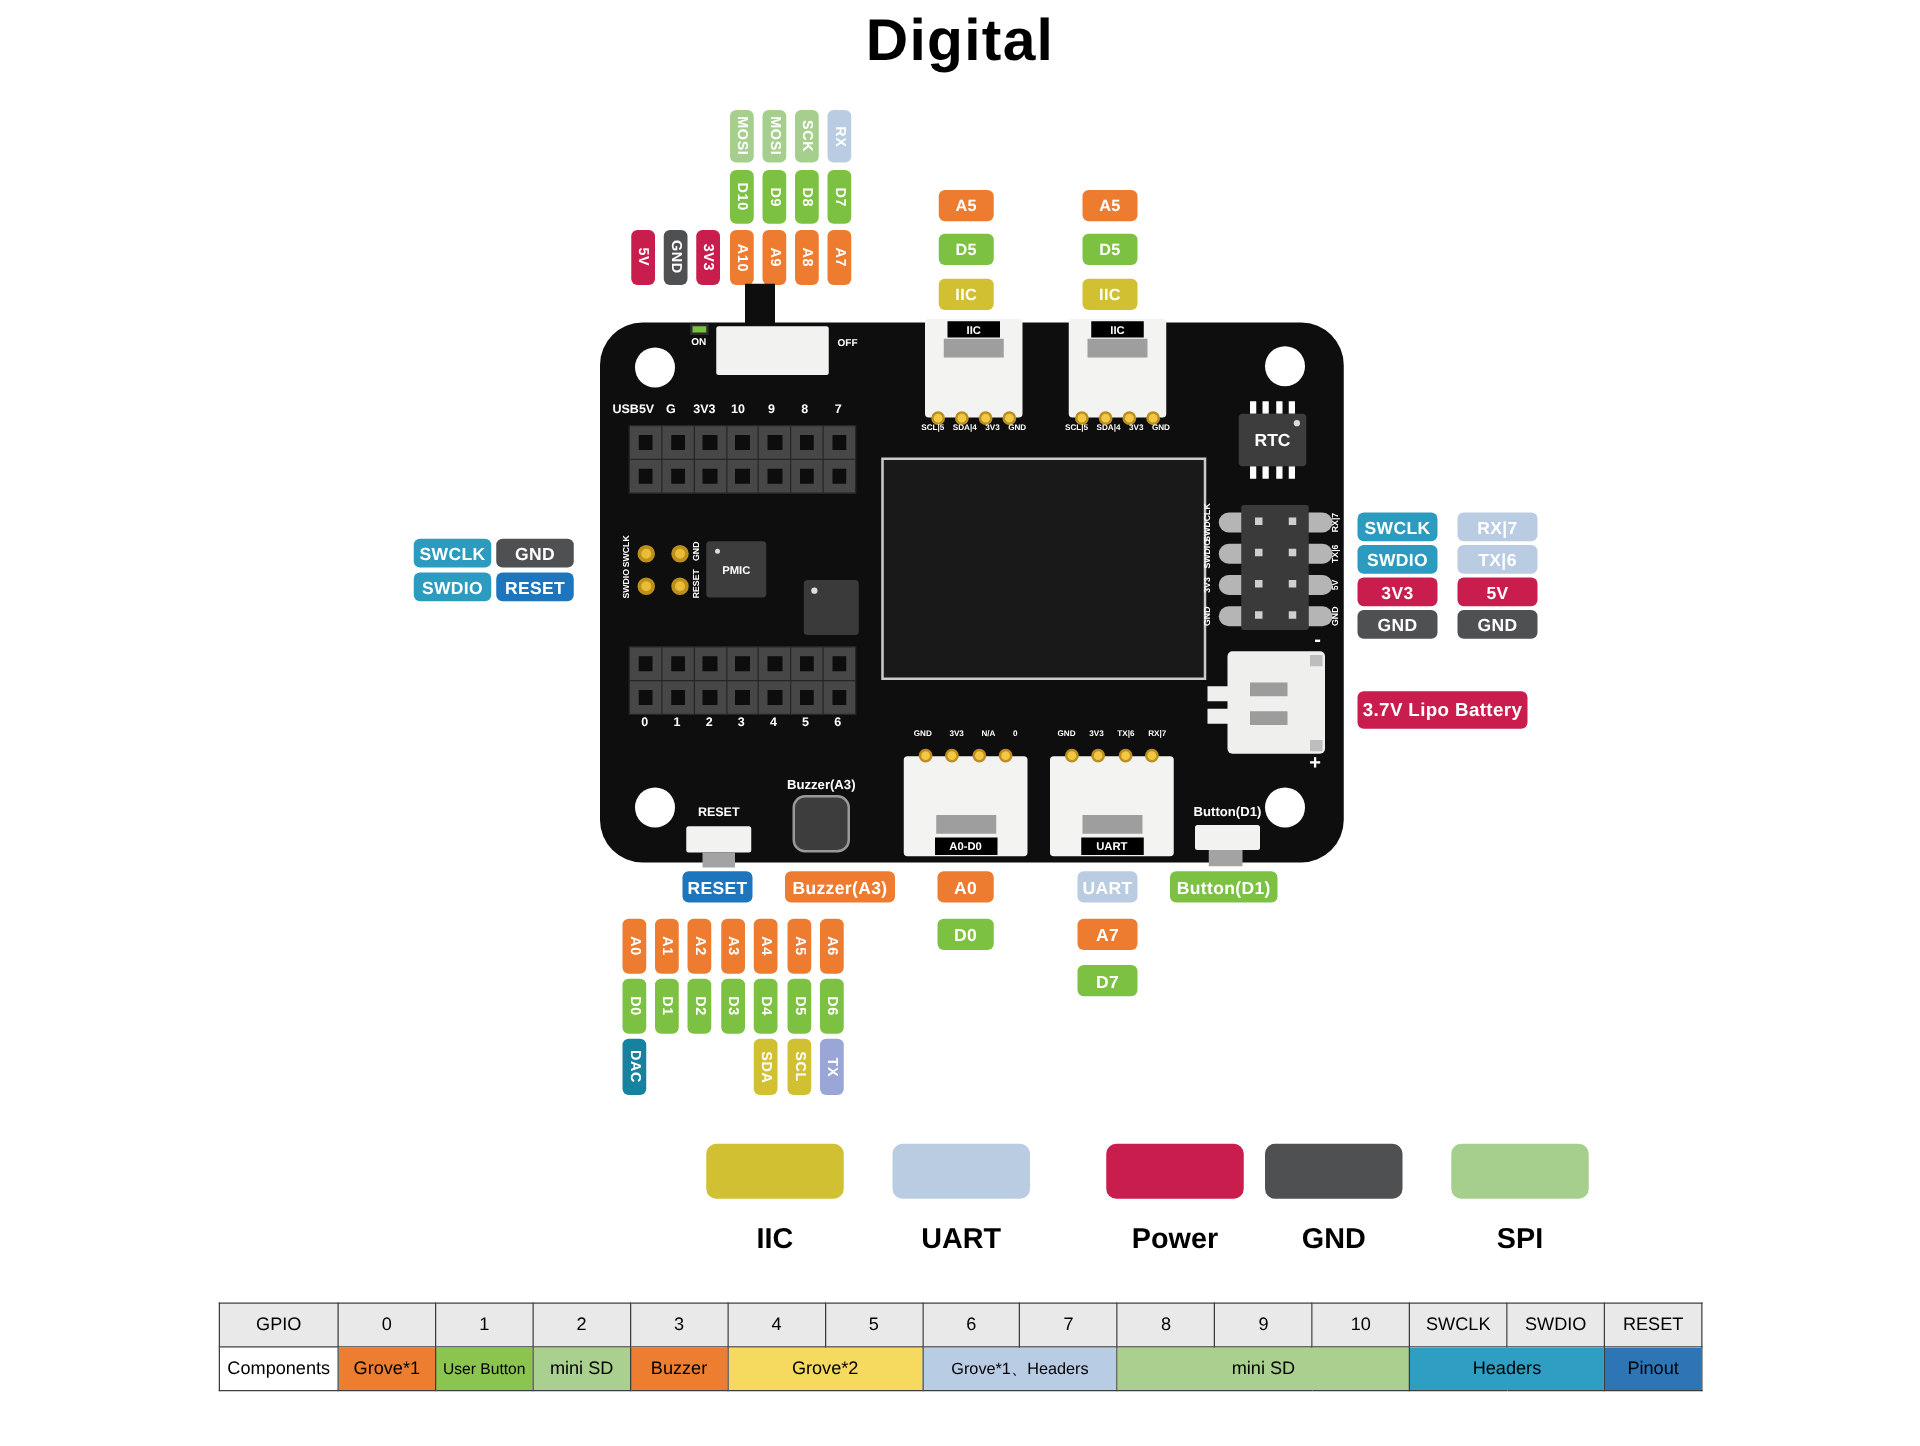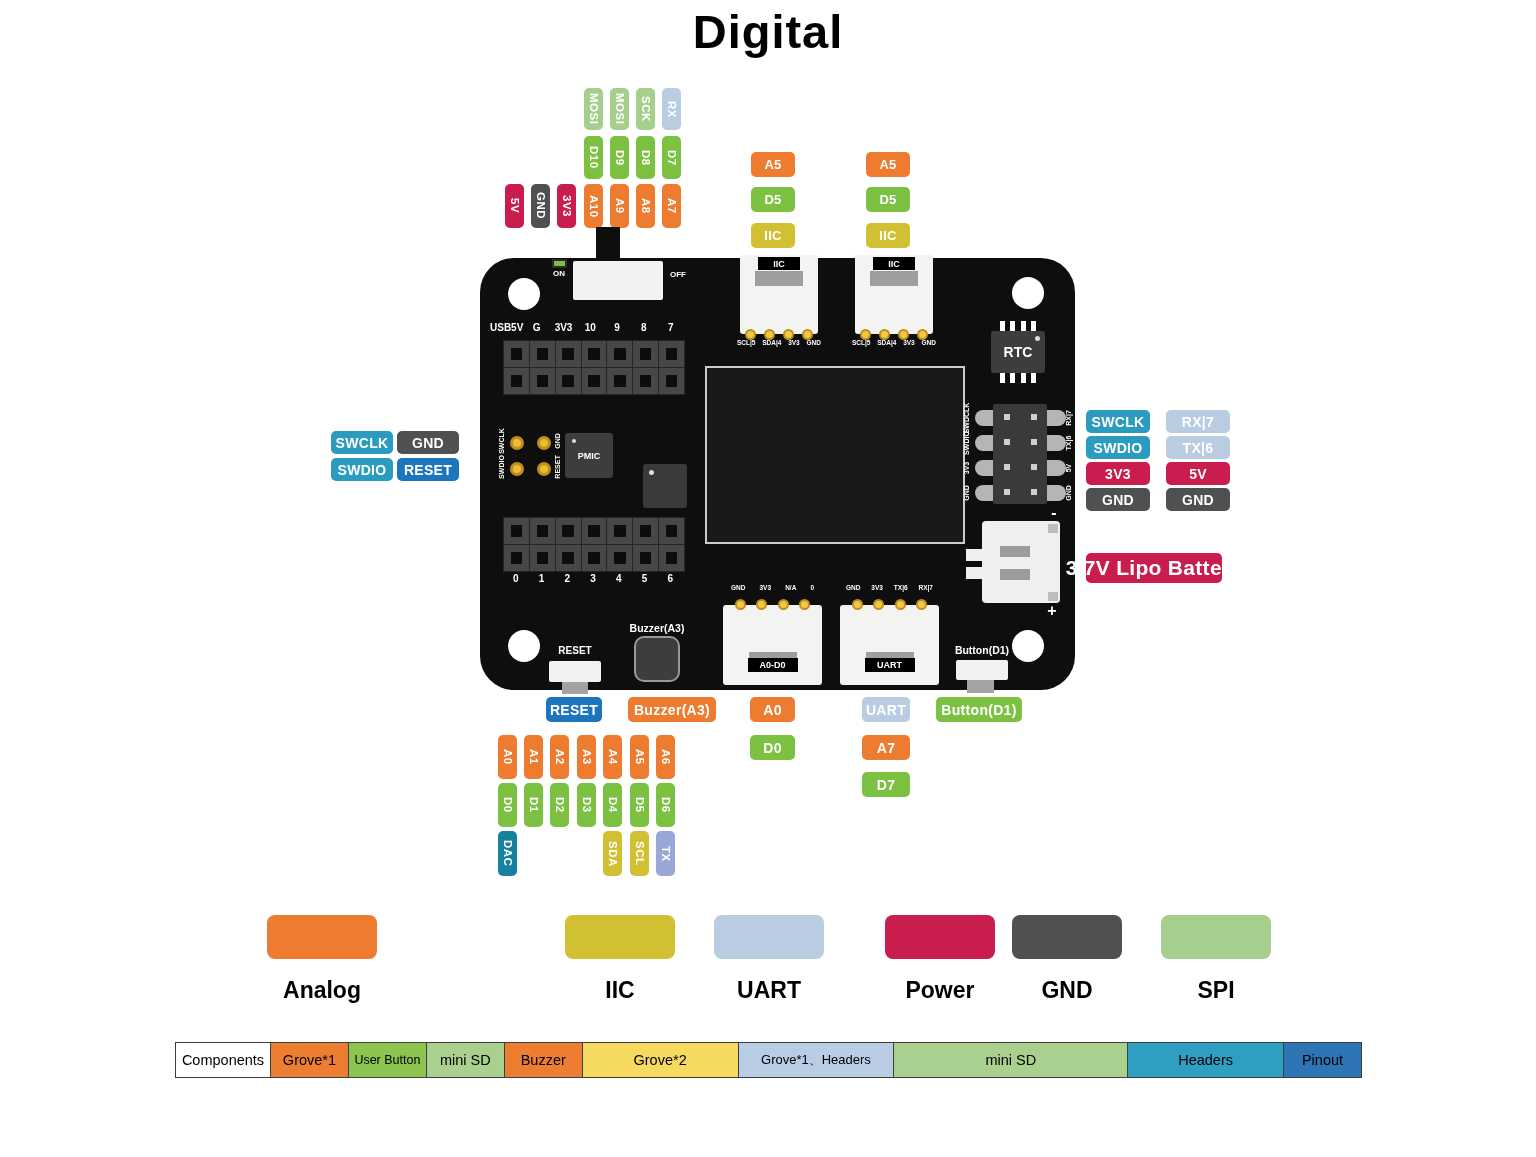"3.7V Lipo Battery" div.p { font-size: 21px -> 15px }
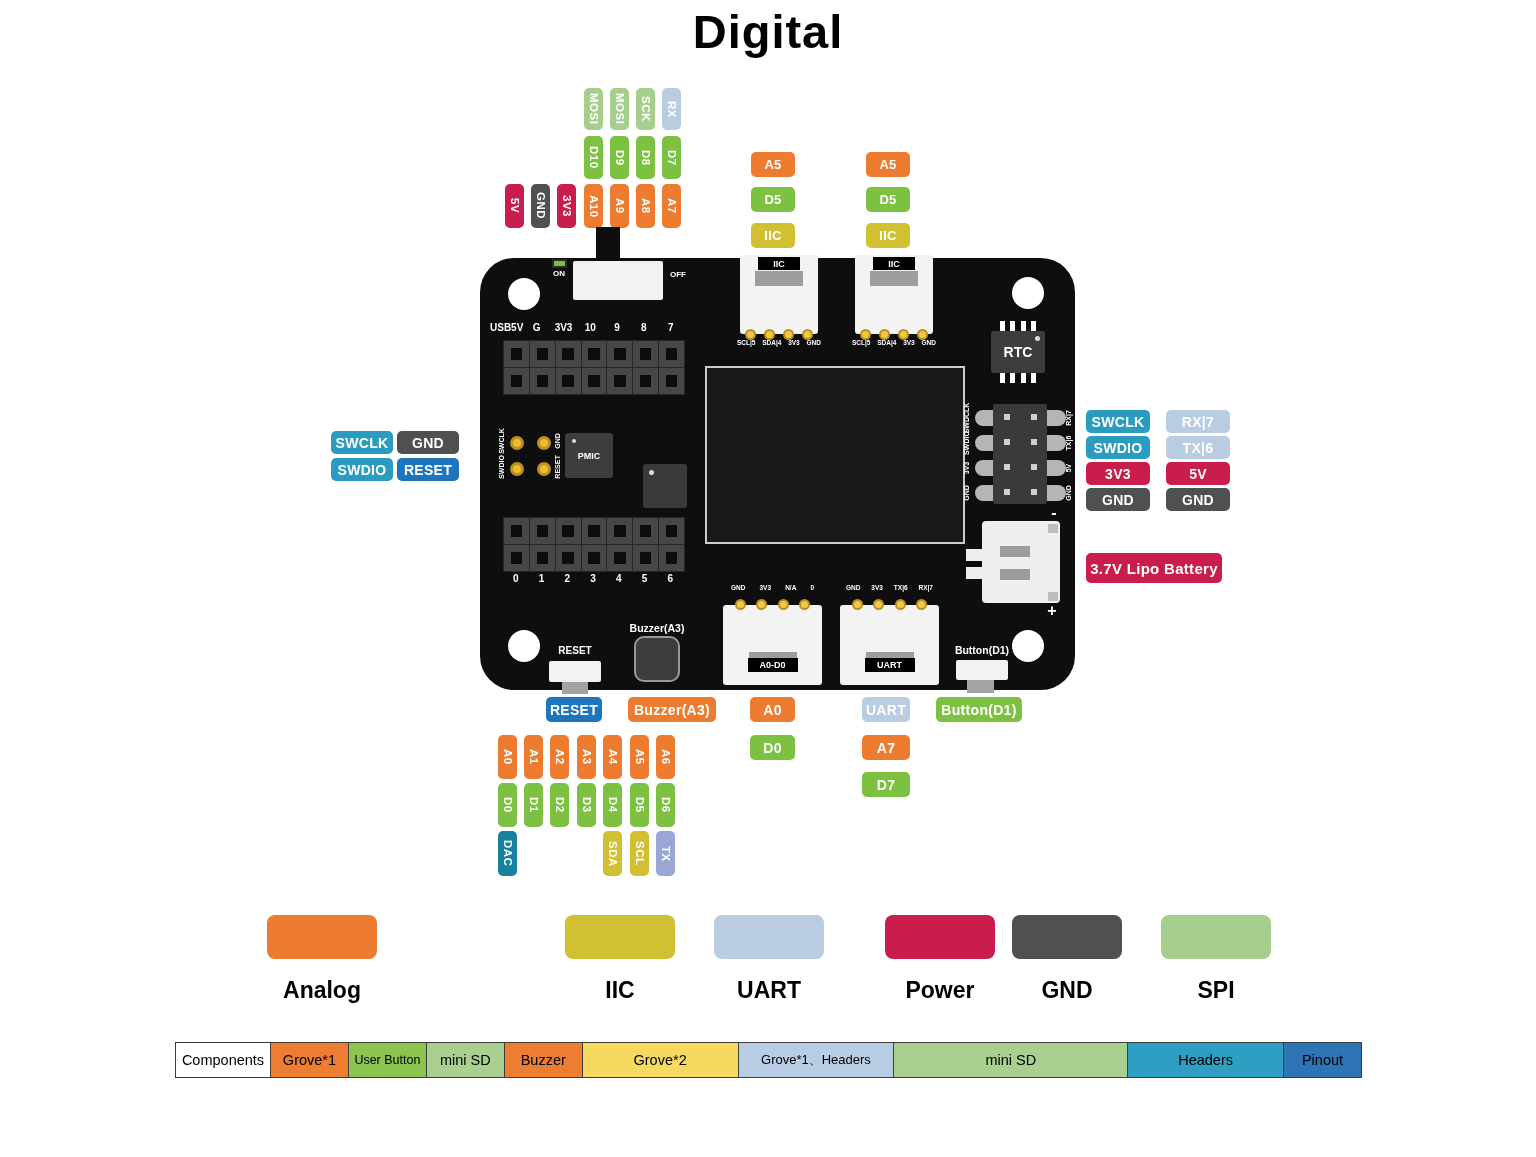"A0-D0" .gb .gtag { bottom: 13px -> 1px }
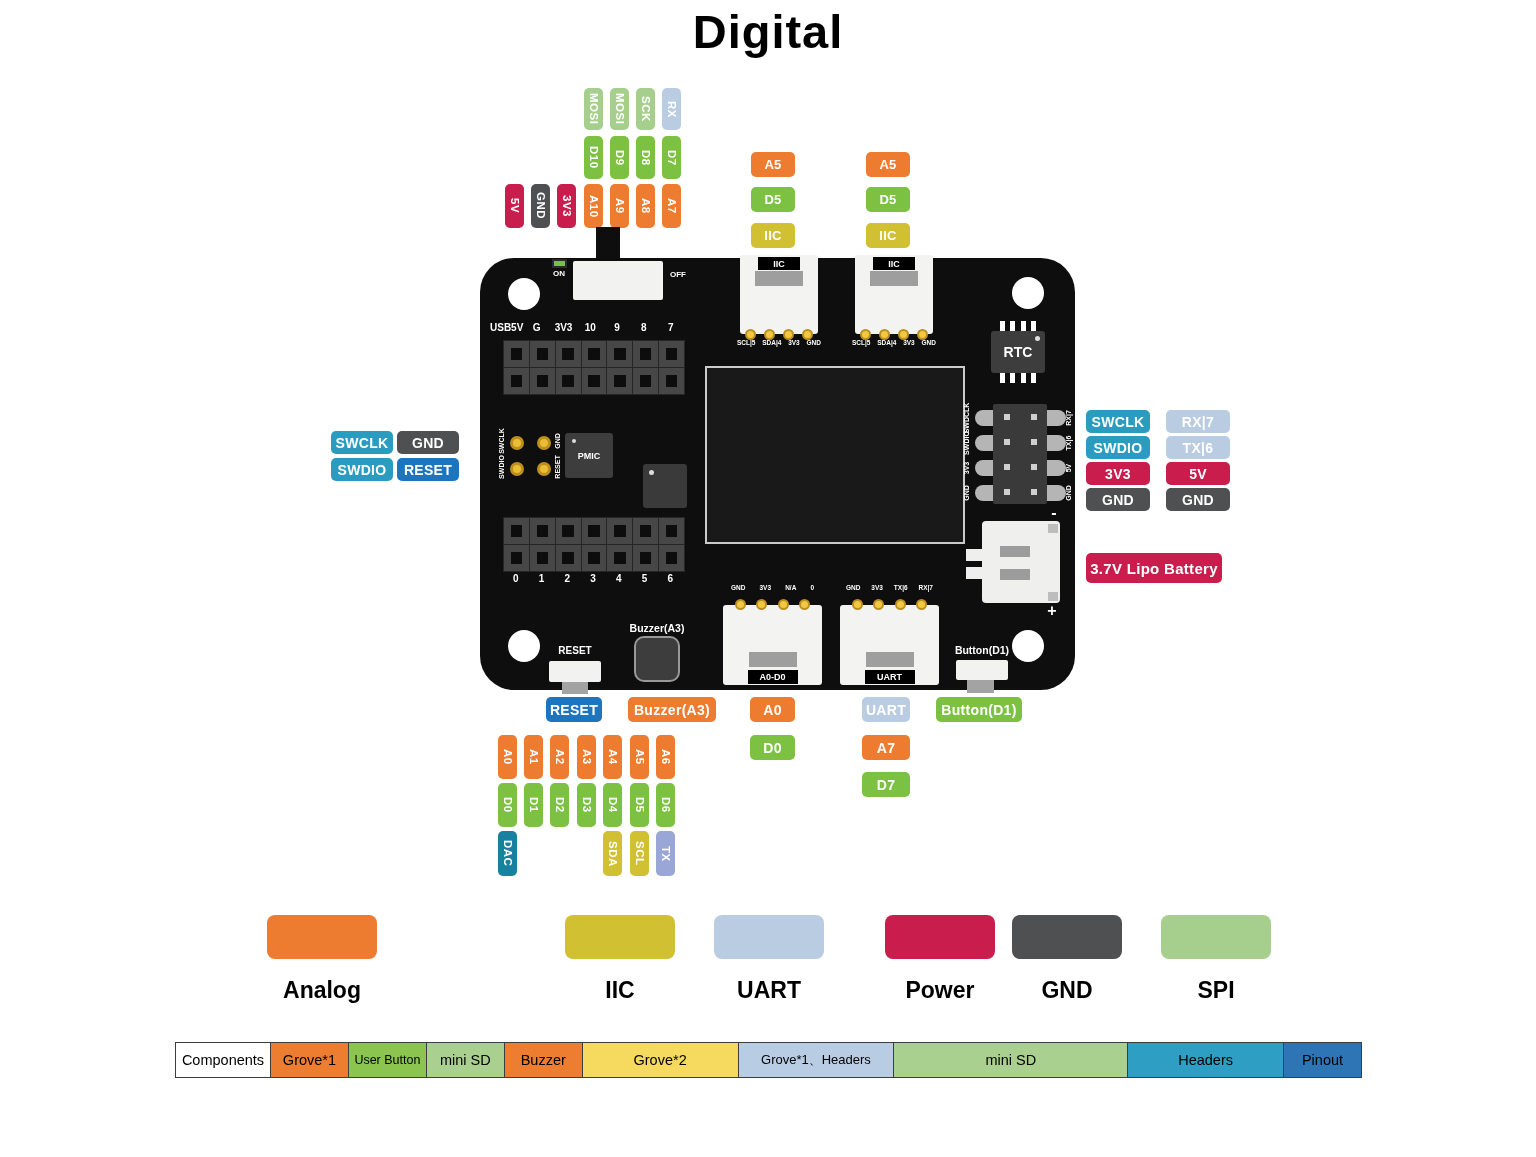"Analog" div.leg { html: <div> <div></div> <div>Analog</div> </div> -> none }
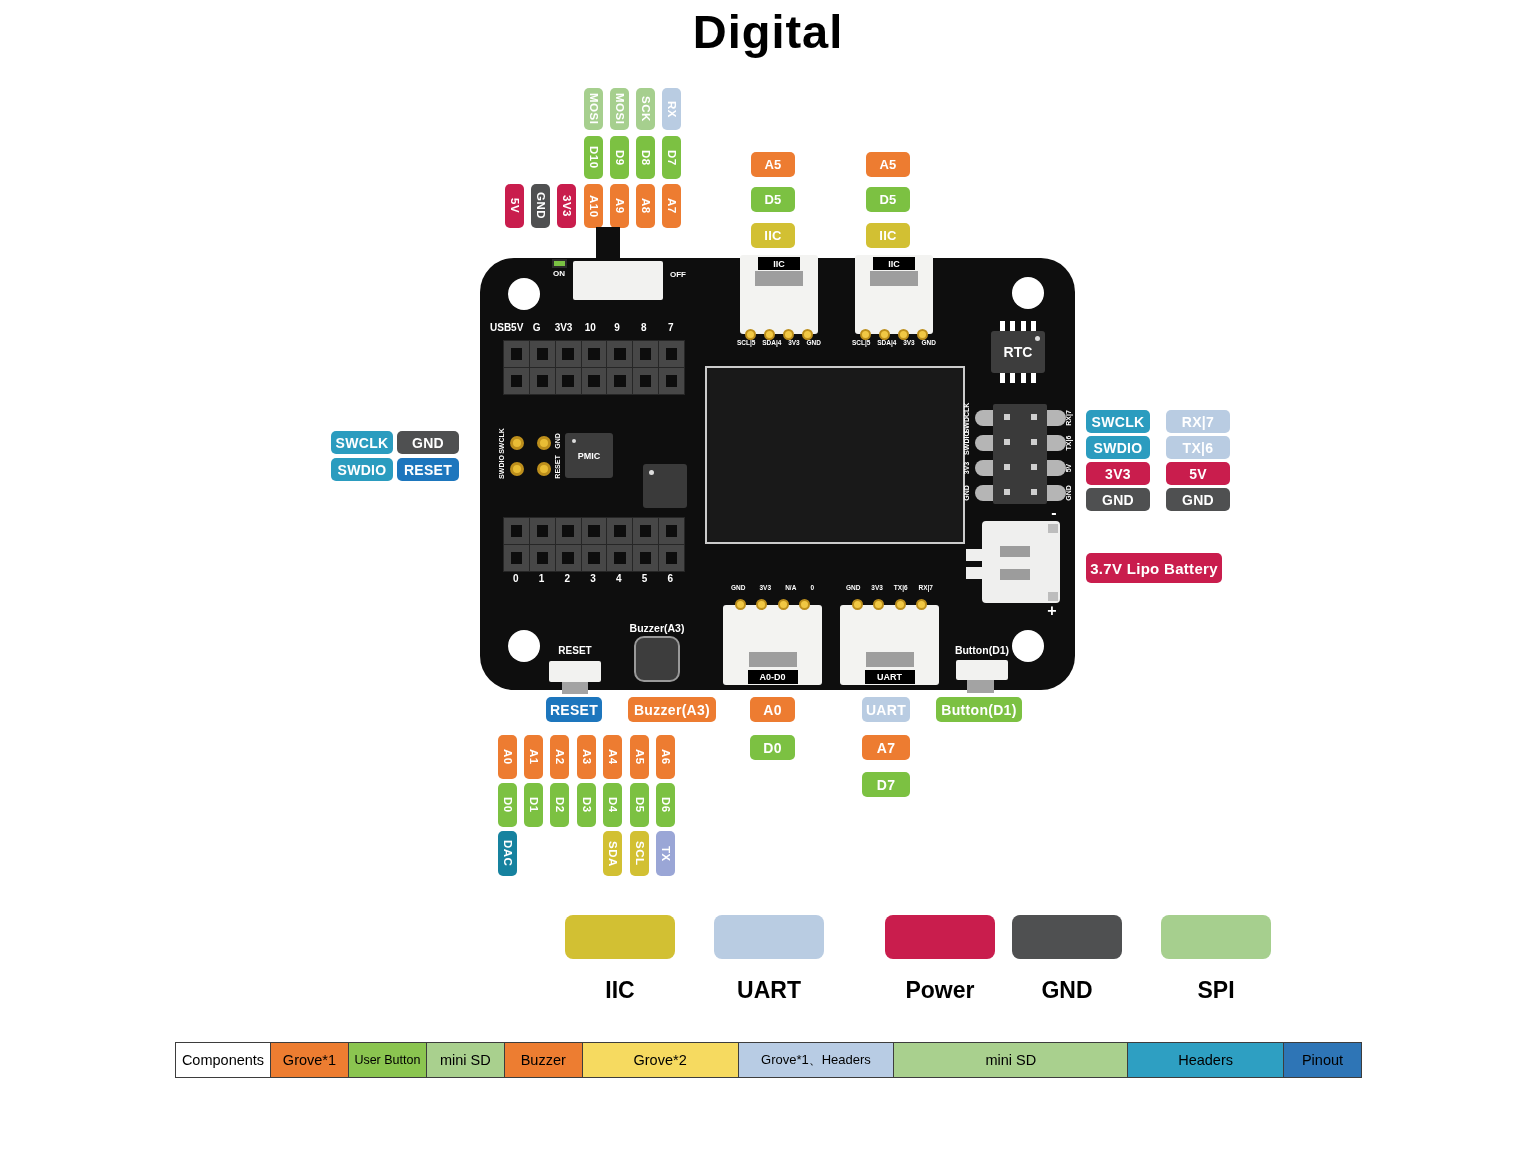"GPIO" tr.thead { html: none -> <tr> <td>GPIO</td> <td>0</td> <td>1</td> <td>2</td> <td>3</td> <td>4</td> <td>5</td> <td>6</td> <td>7</td> <td>8</td> <td>9</td> <td>10</td> <td>SWCLK</td> <td>SWDIO</td> <td>RESET</td> </tr> }
